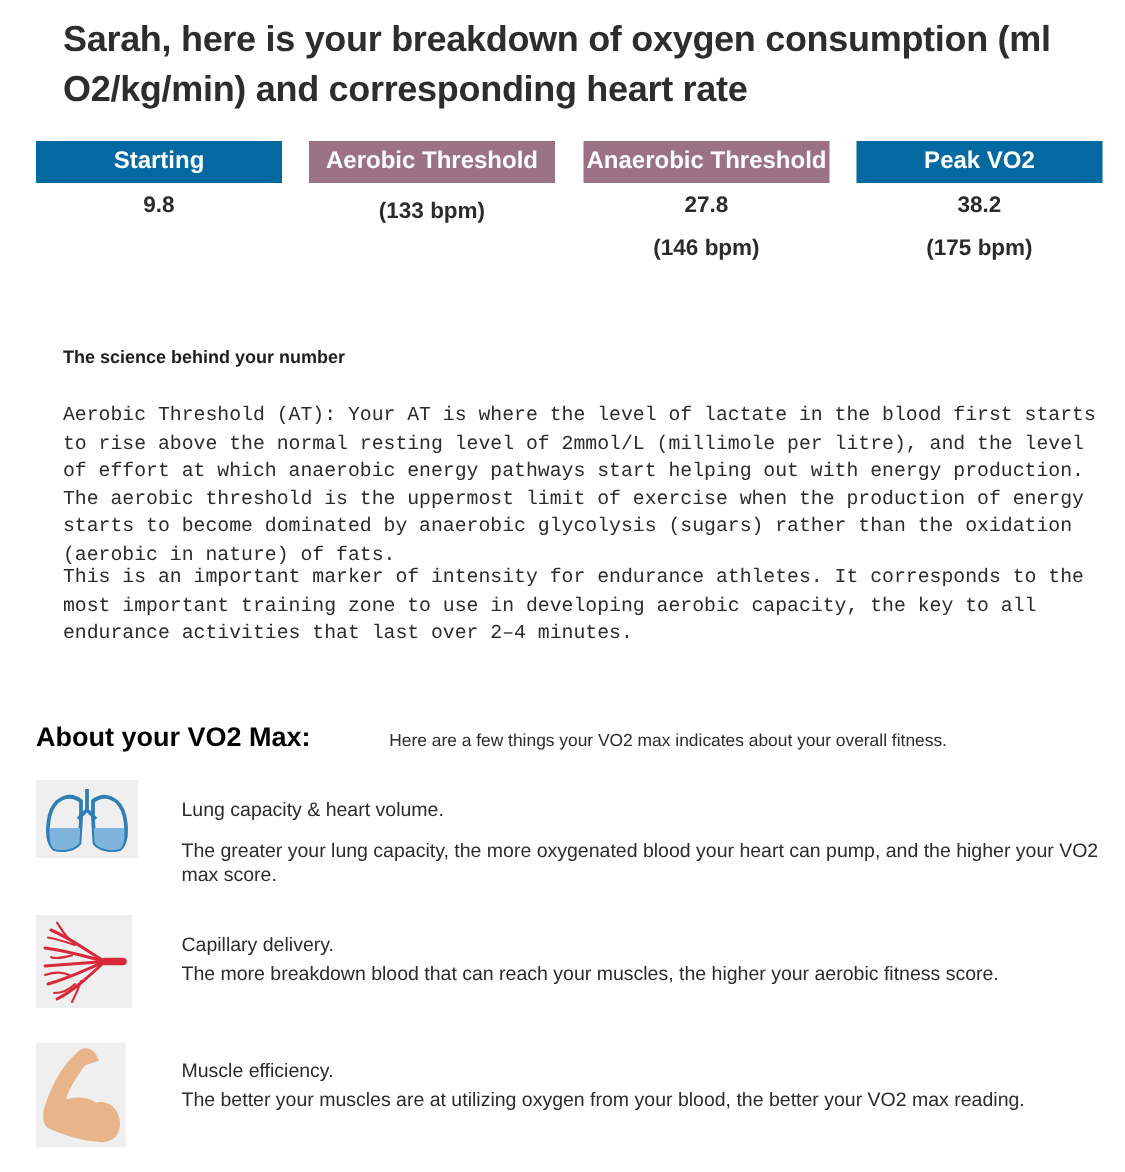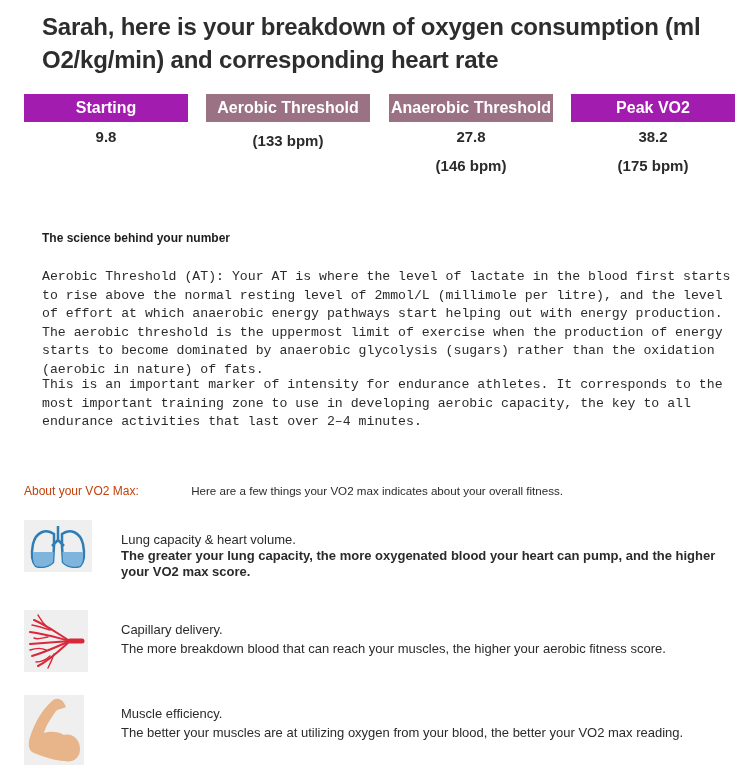"Starting" .stat-label.dark { background: #a21caf -> #0369a1 }
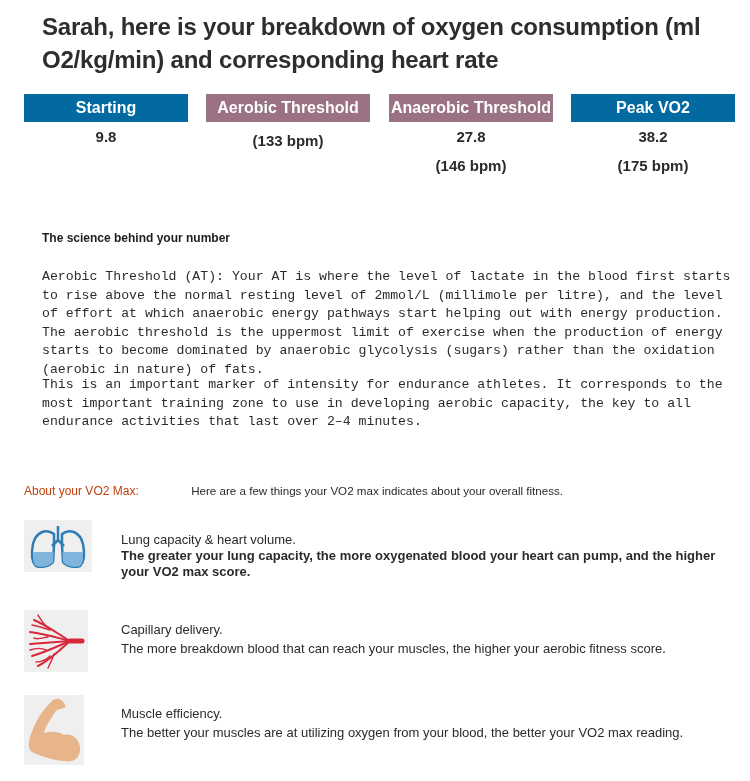"About your VO2 Max:" .about-title { color: #c2410c -> #000000; font-size: 12px -> 18px; font-weight: normal -> bold }
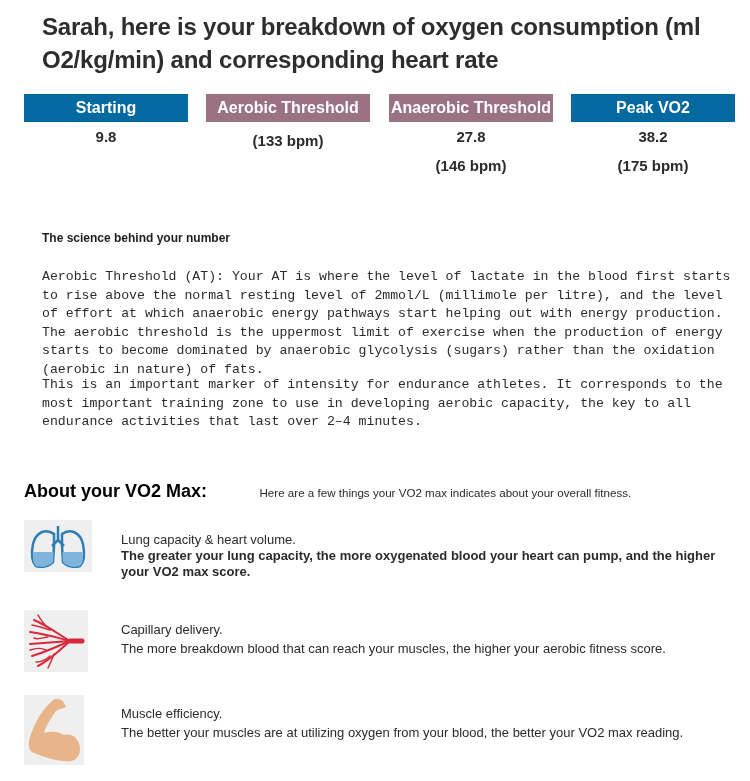"The greater your lung capacity," p { font-weight: bold -> none; margin-top: none -> 11px }
